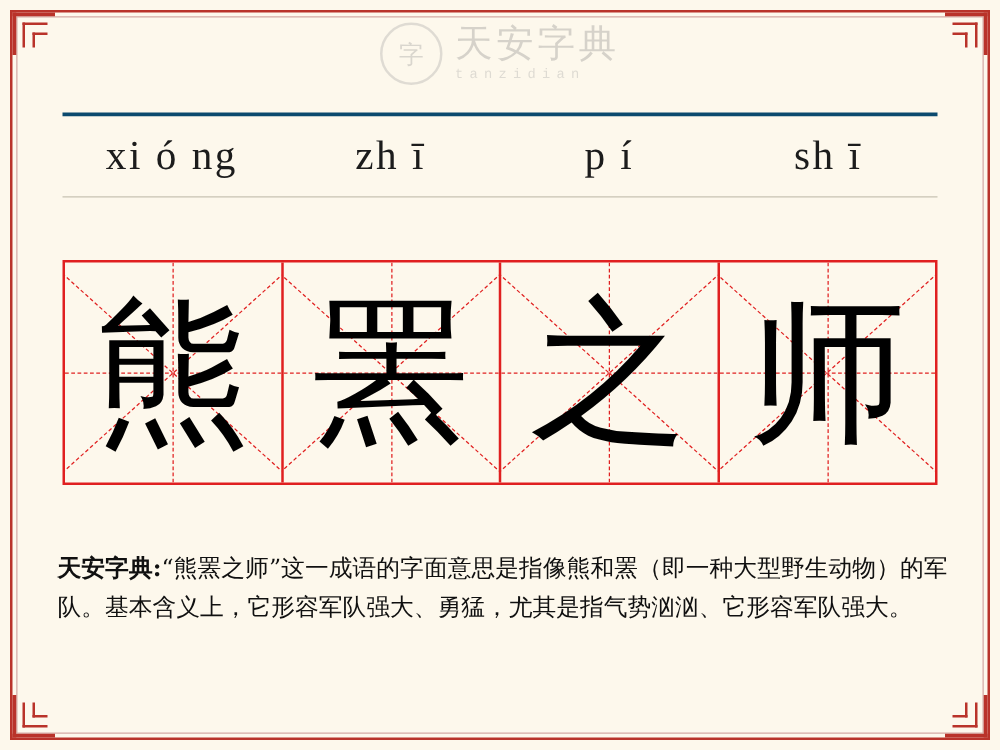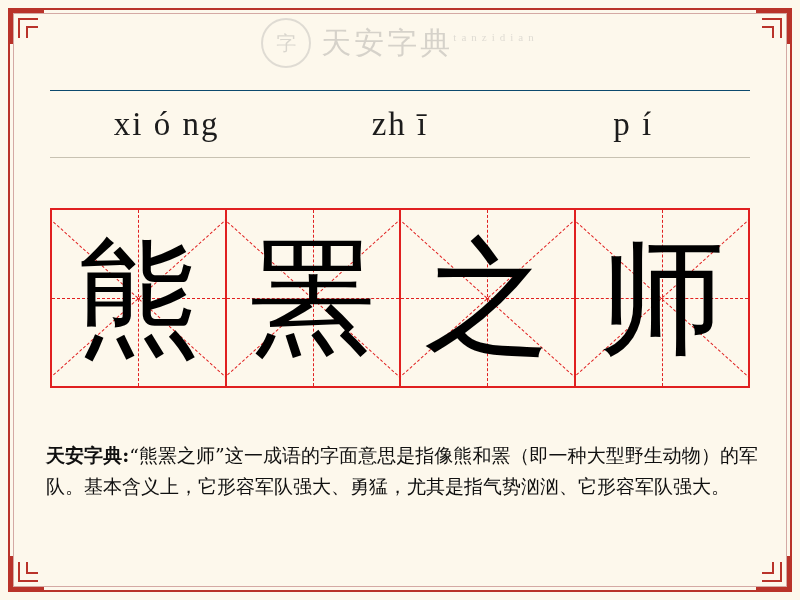"天安字典" .brand-text { flex-direction: row -> column }
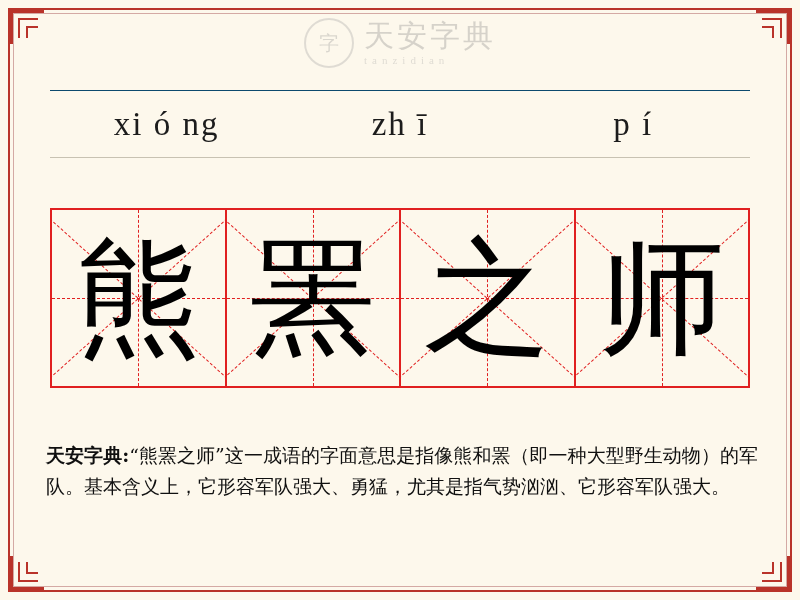"tanzidian" .brand-en { font-family: Liberation Serif, serif -> Liberation Mono, monospace }
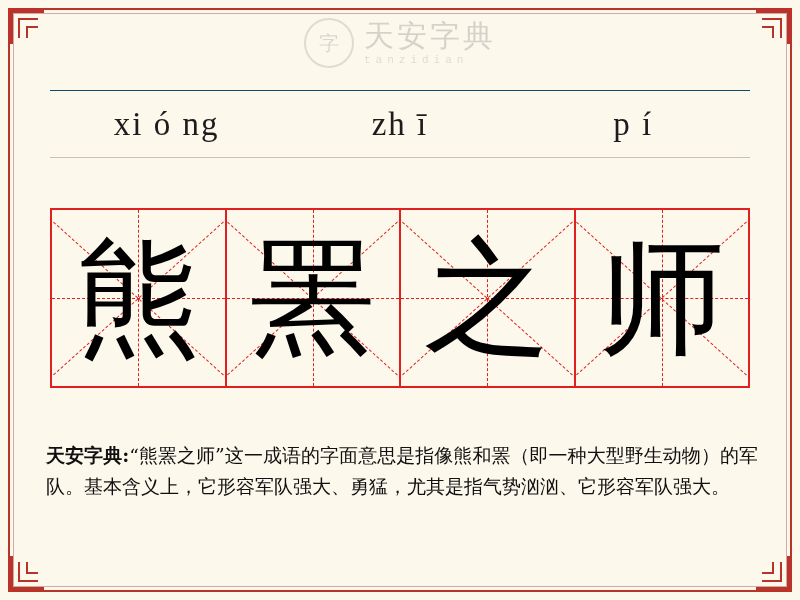"xi ó ng" .pinyin-row { border-top: 1px solid #0c4a6e -> 3px solid #0c4a6e }
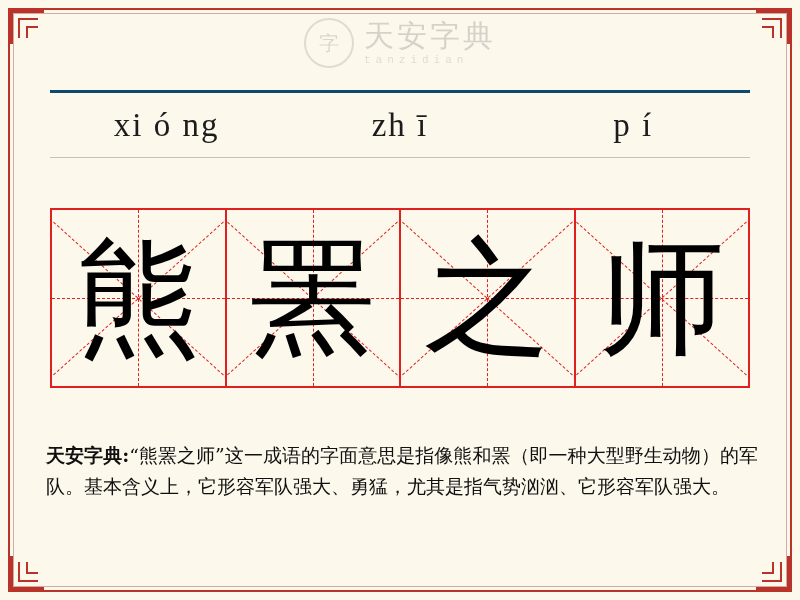"sh ī" div.pinyin-cell { html: none -> <div>sh ī</div> }
